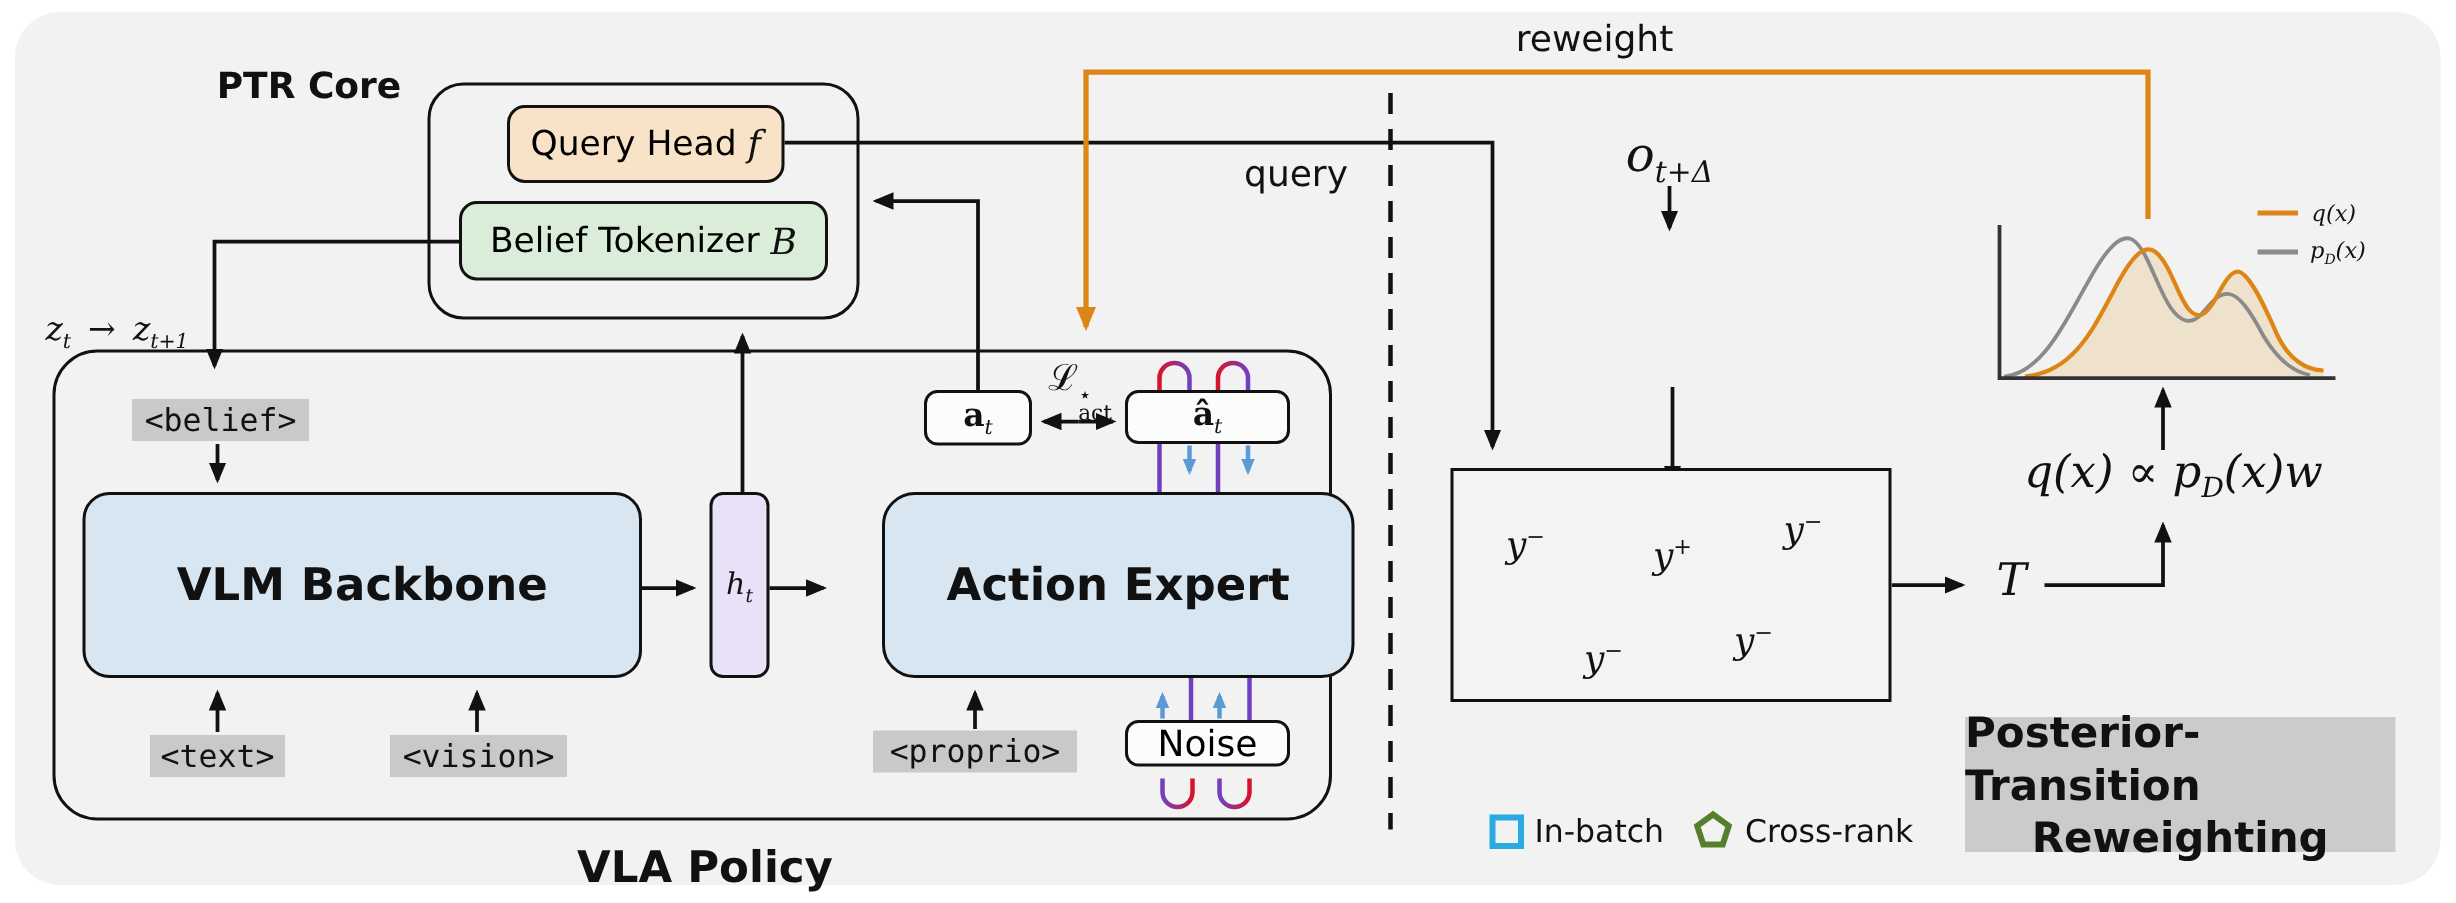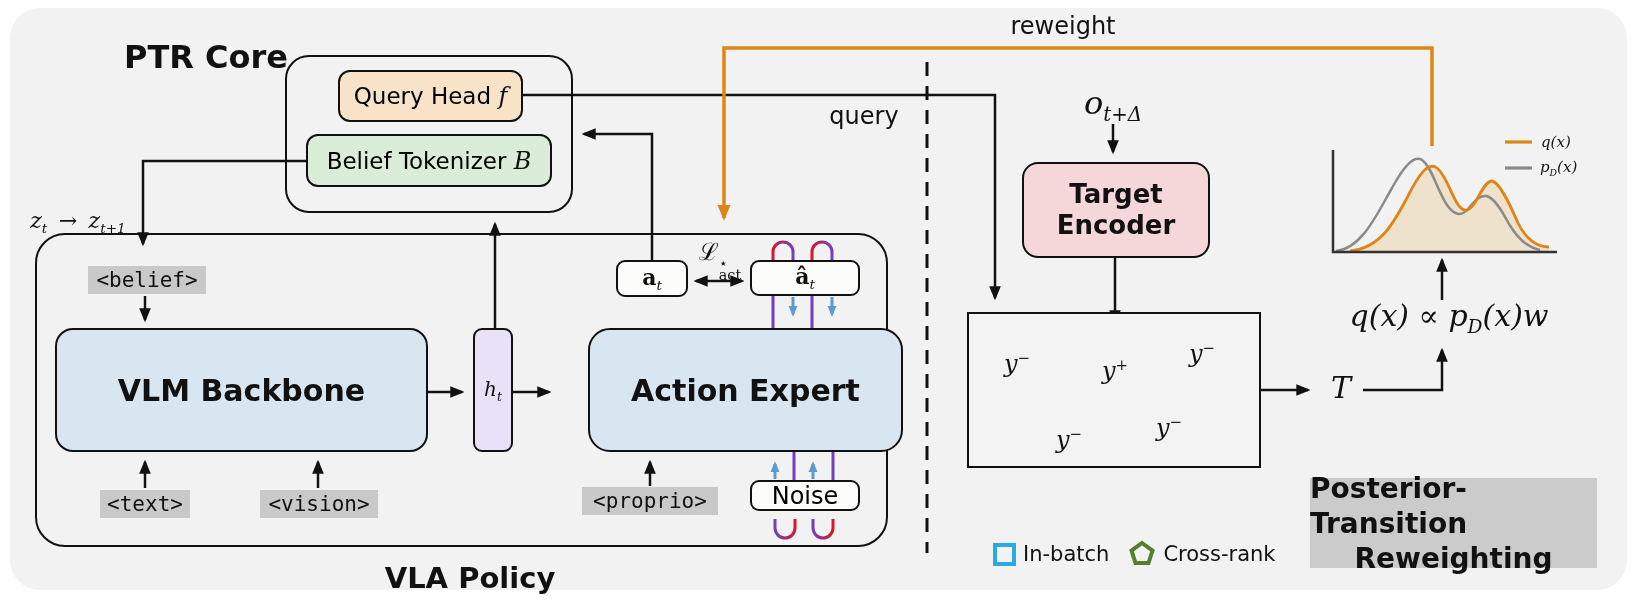"PTR Core" div.abs { font-size: 32px -> 24px }
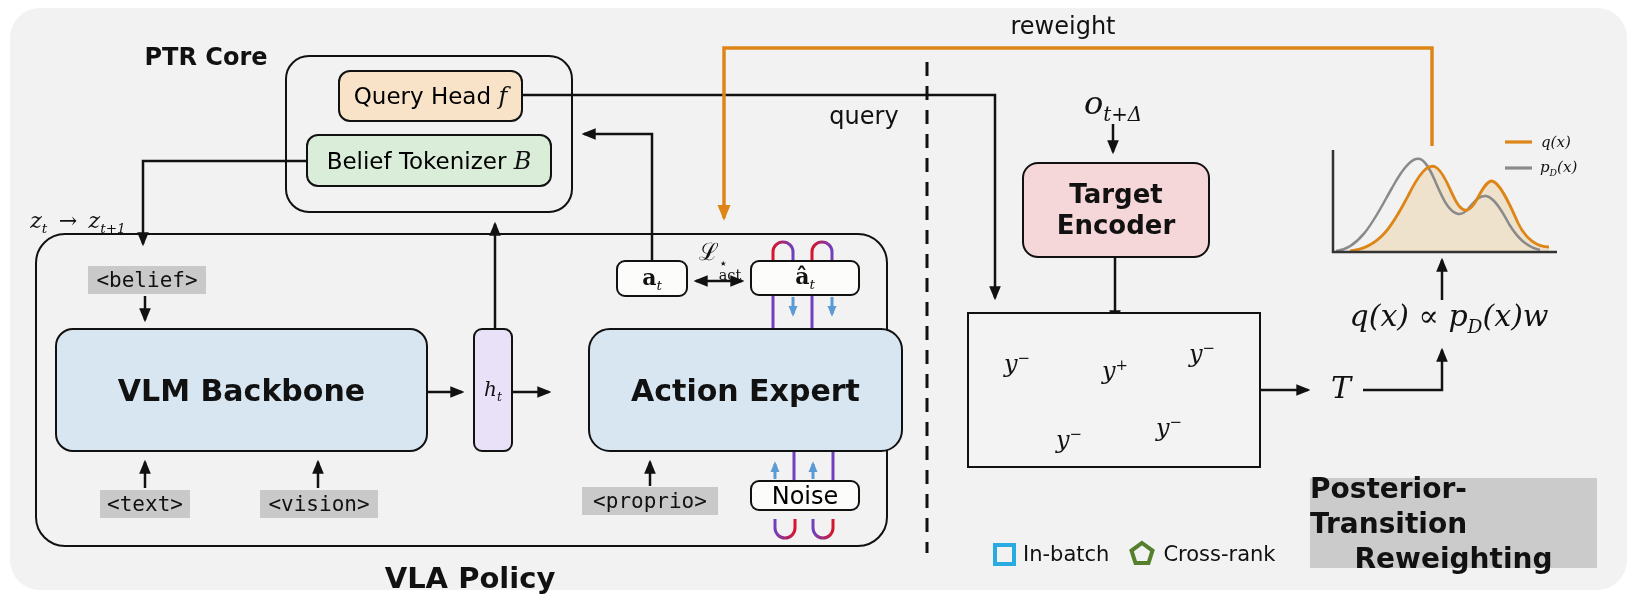"Target" div.box { html: <div> <span>Target</span> <span>Encoder</span> </div> -> none }
